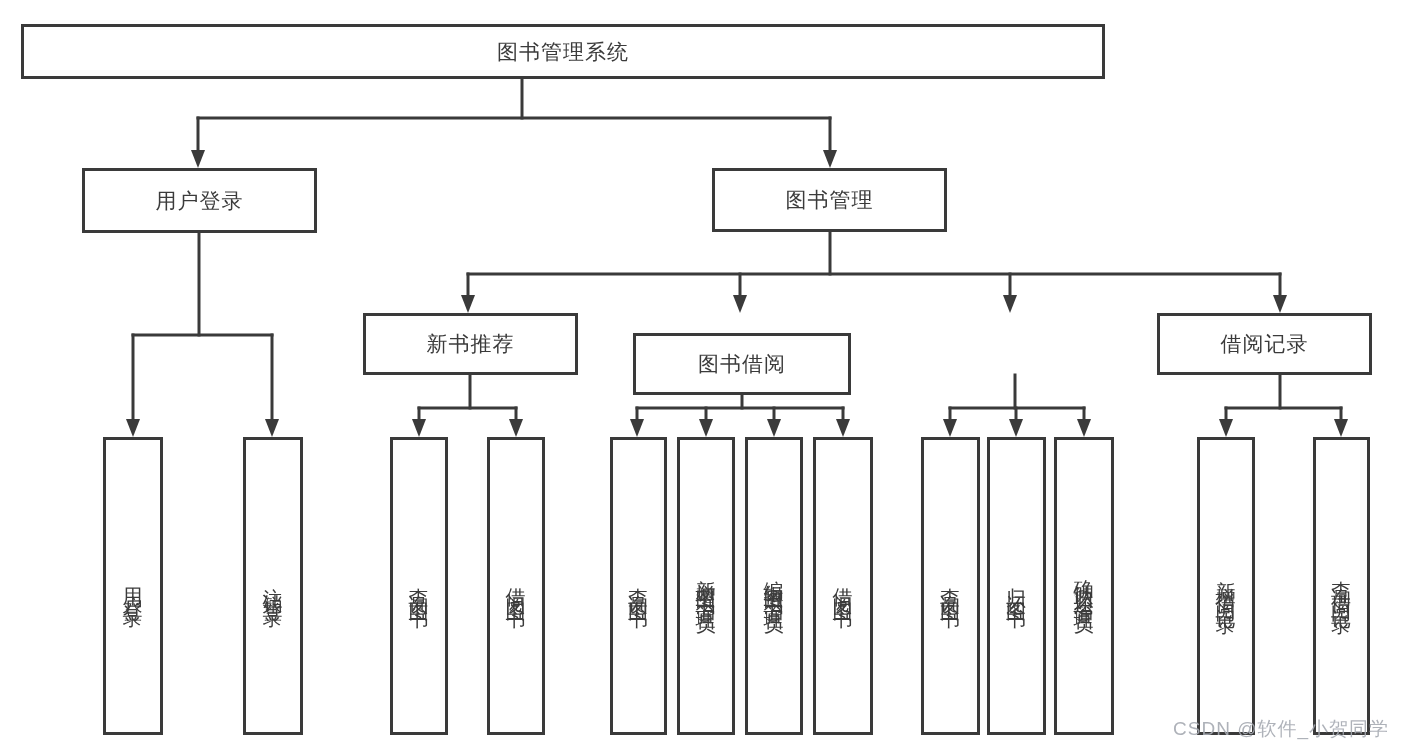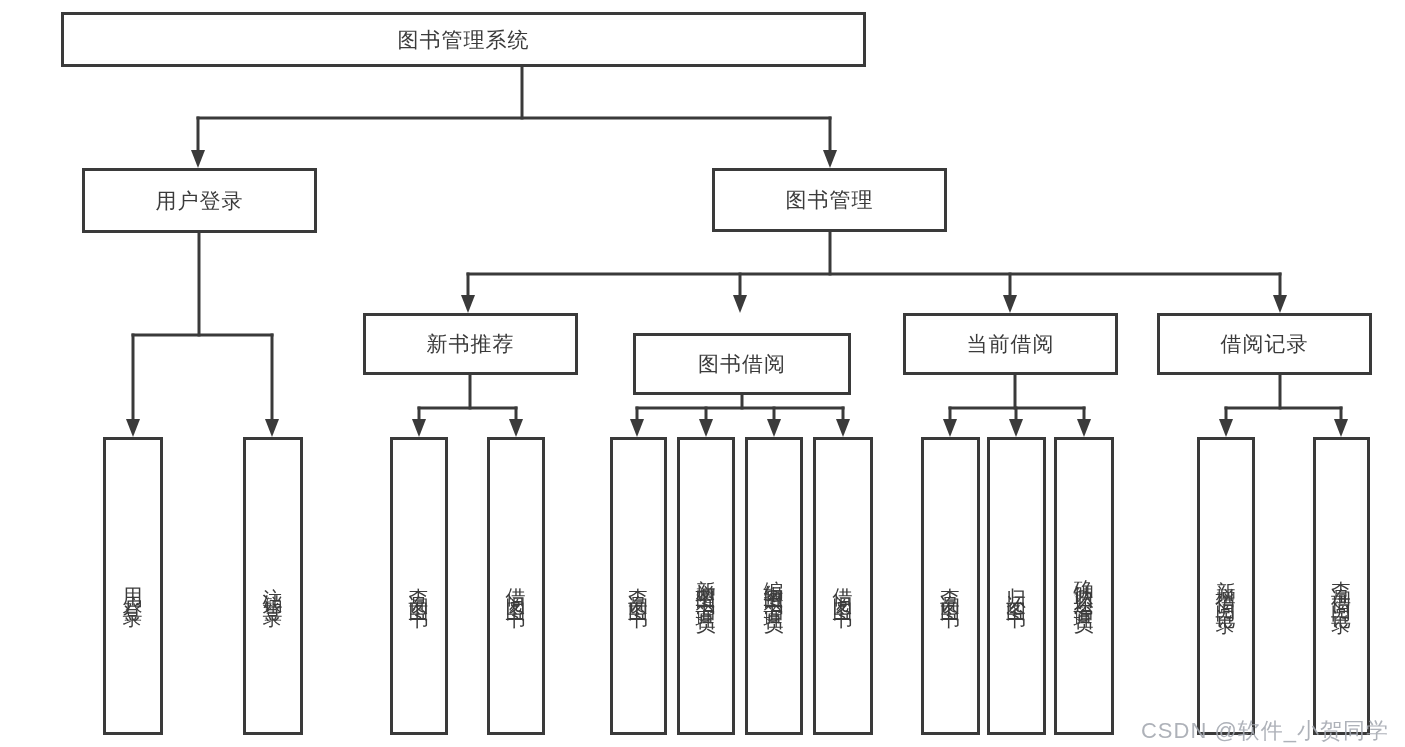"图书管理系统" div.node { margin-left: 40px -> none; top: 12px -> 24px; width: 805px -> 1084px }
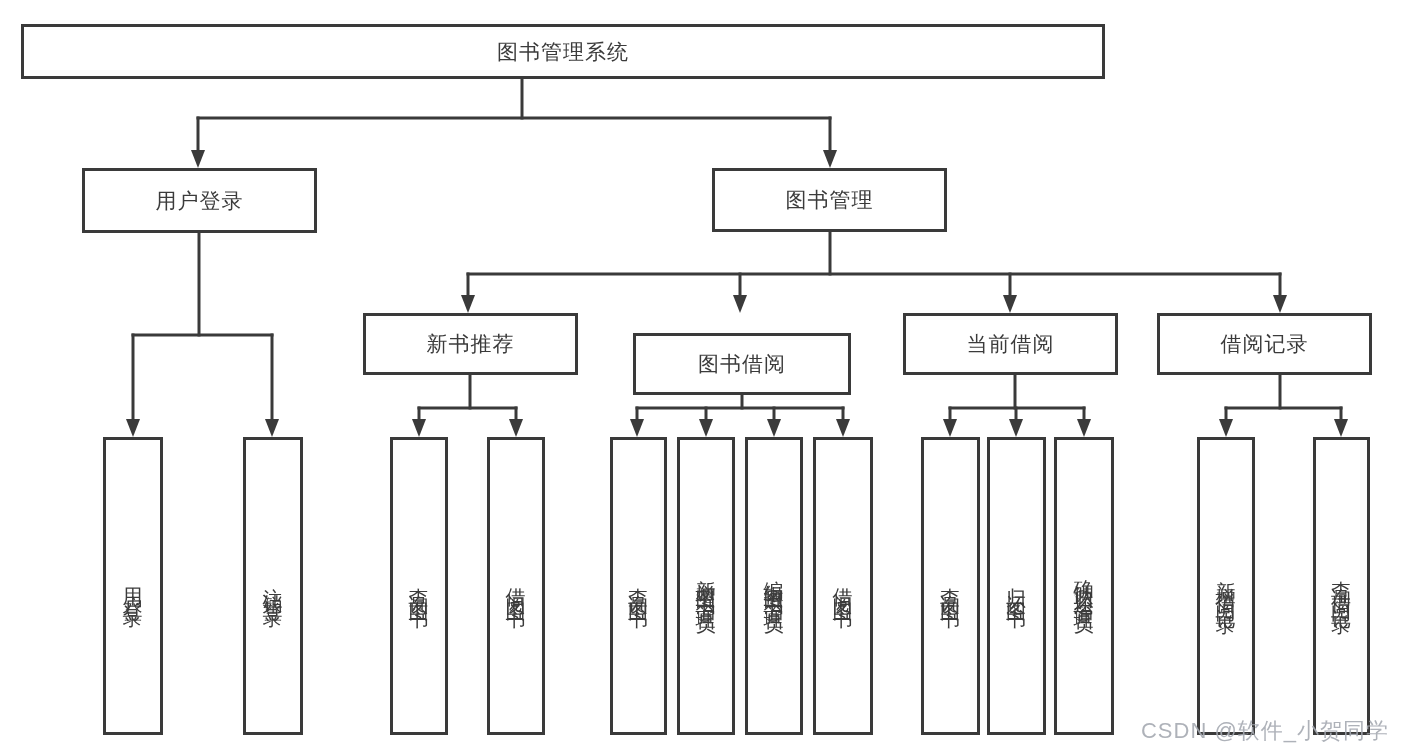"当前借阅" div.node { html: <div>当前借阅</div> -> none }
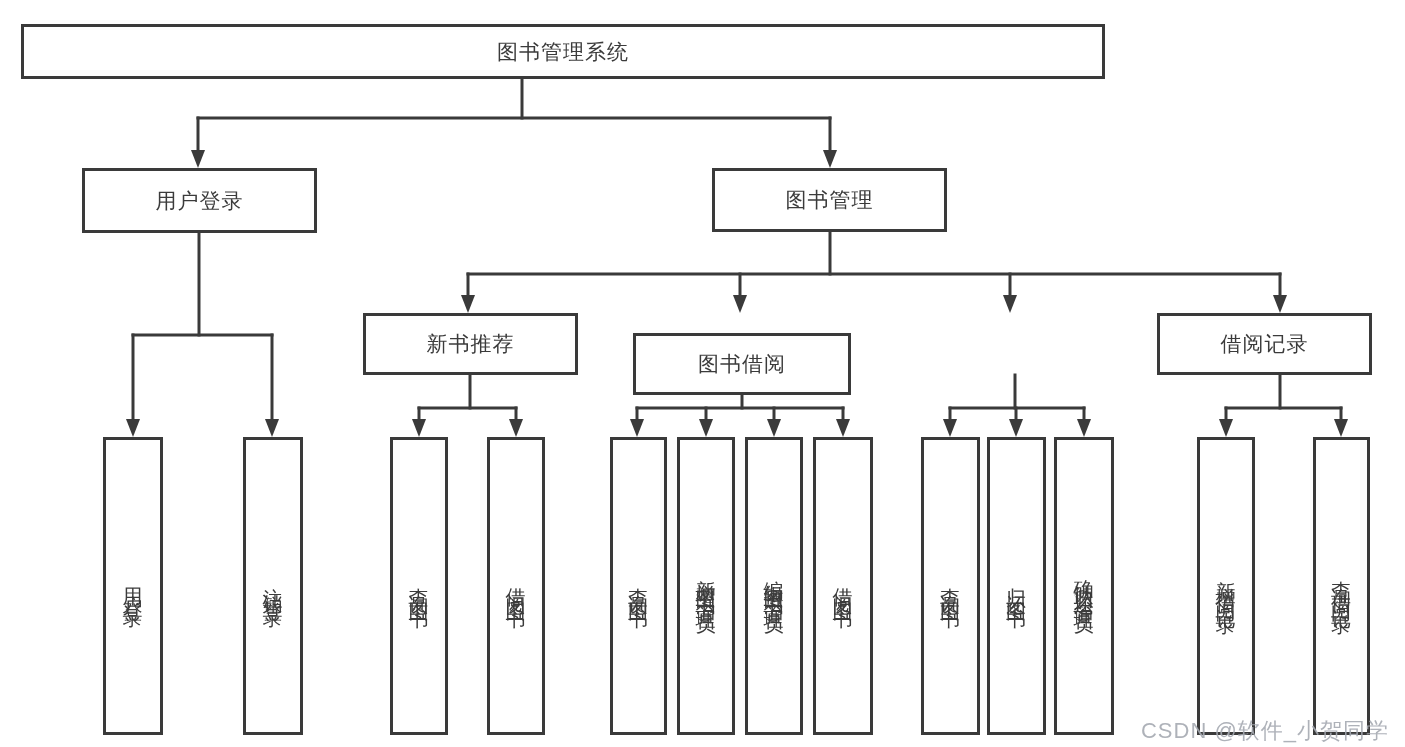"CSDN @软件_小贺同学" .watermark { font-size: 22px -> 19px }
